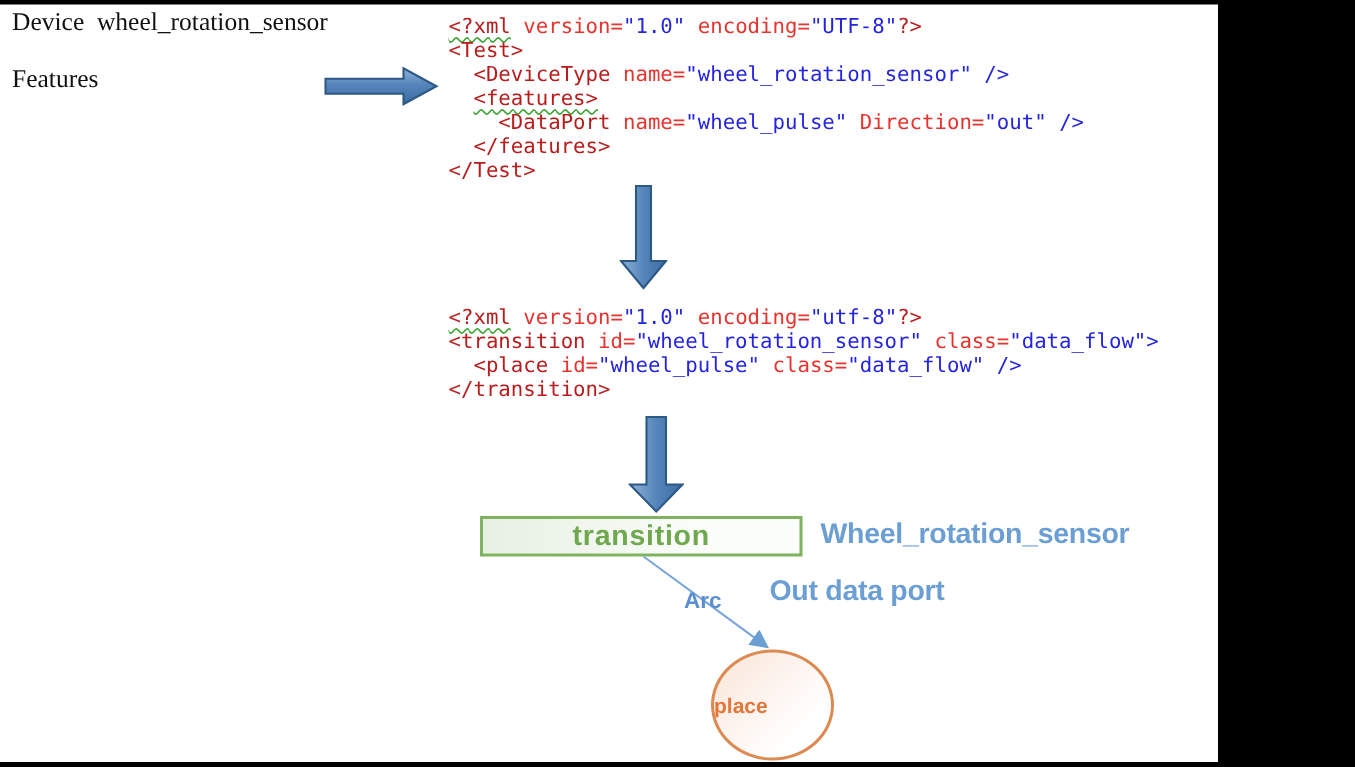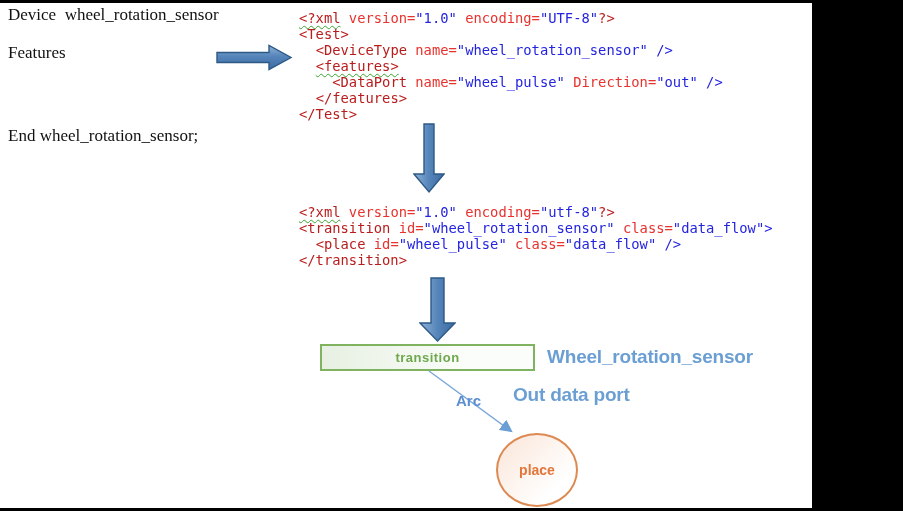"End wheel_rotation_sensor;" div.aadl-line { html: <div>End wheel_rotation_sensor;</div> -> none }
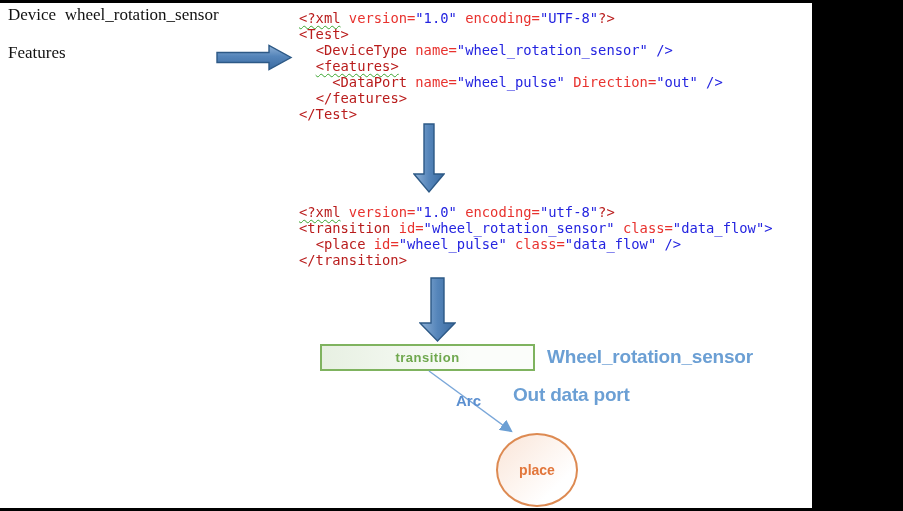"transition" .transition-node span { font-size: 13px -> 19px }
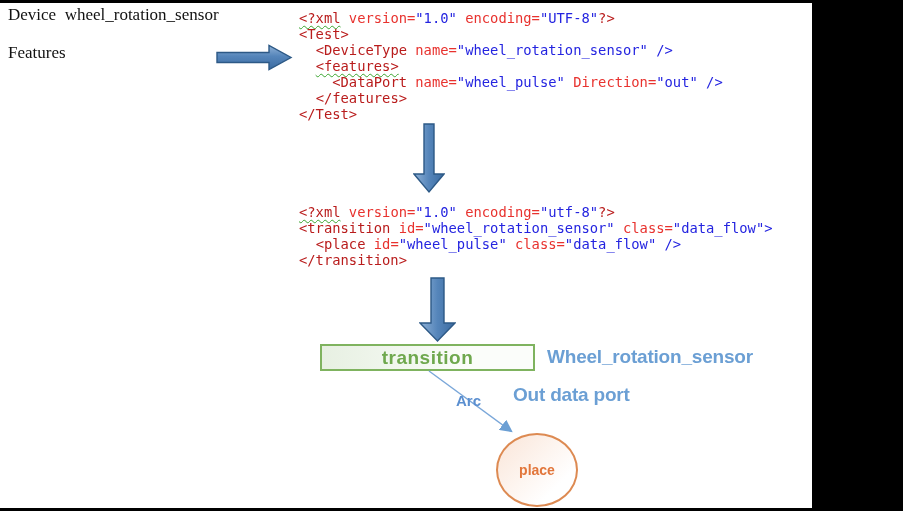"place" .place-node { justify-content: center -> none; left: 496px -> 474px }
